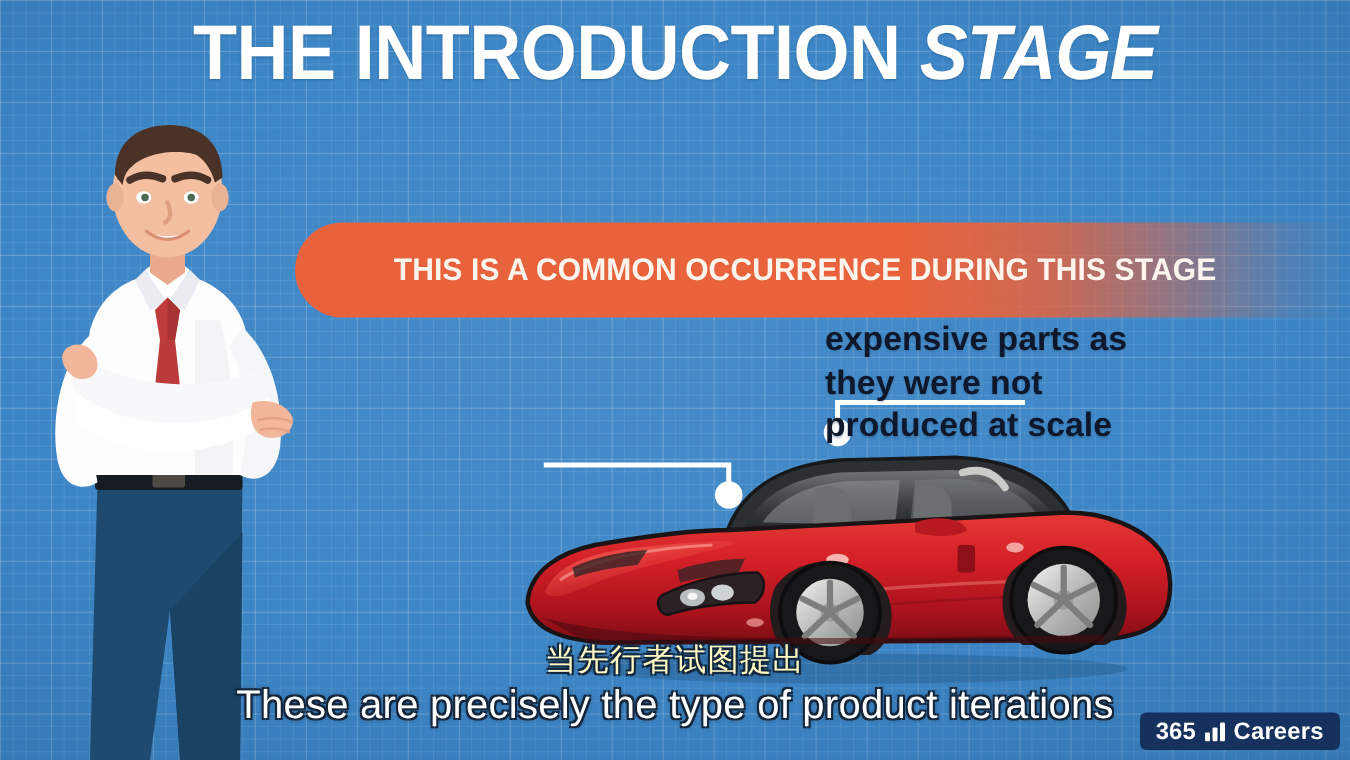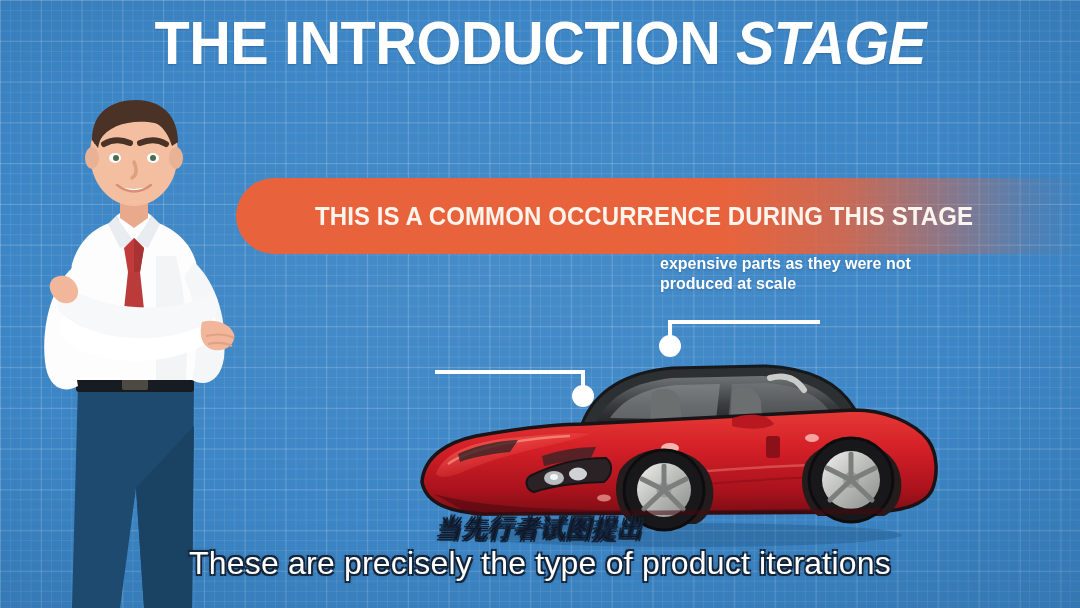"expensive parts as they were" .callout-text { color: #ffffff -> #0f172a; font-size: 16px -> 27px }
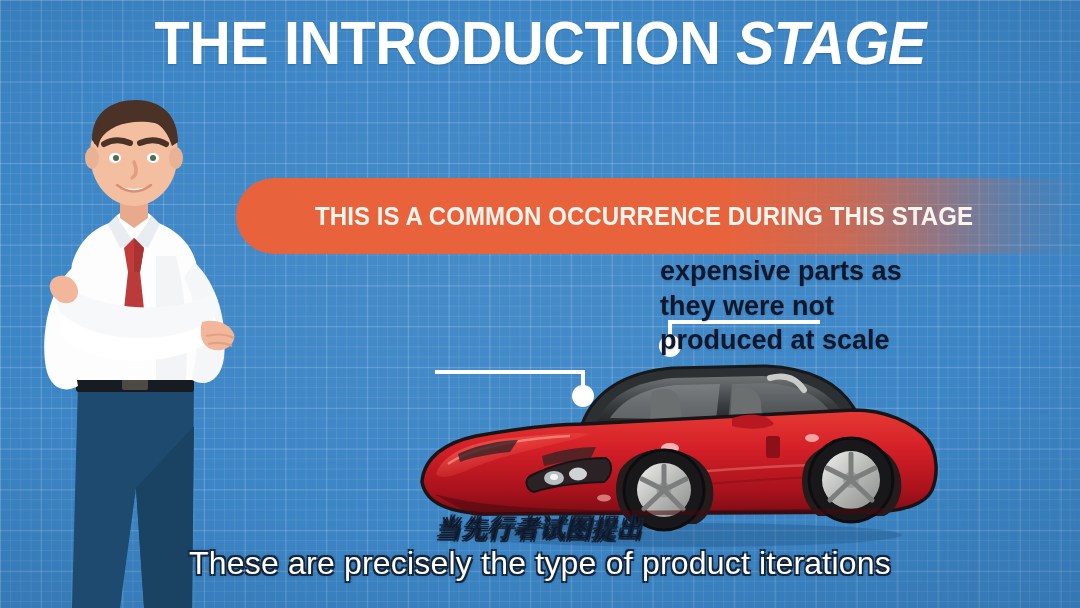"当先行者试图提出" .sub-cn { color: #0f172a -> #fef9c3; font-style: italic -> none }
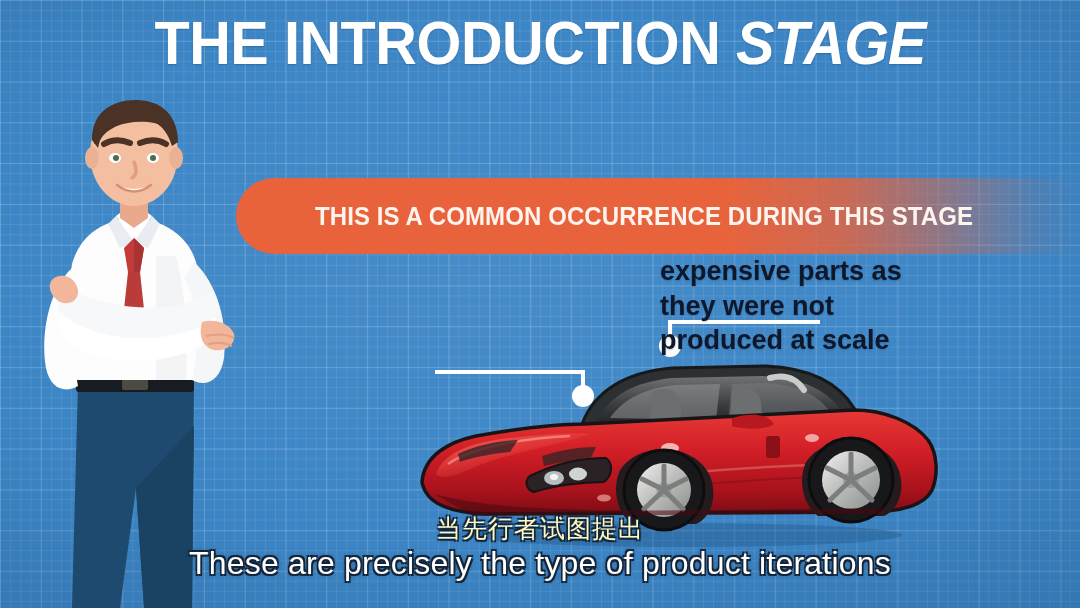"365" div.logo { html: none -> <div> <span>365</span> <span> <i></i> <i></i> <i></i> </span> <span>Careers</span> </div> }
